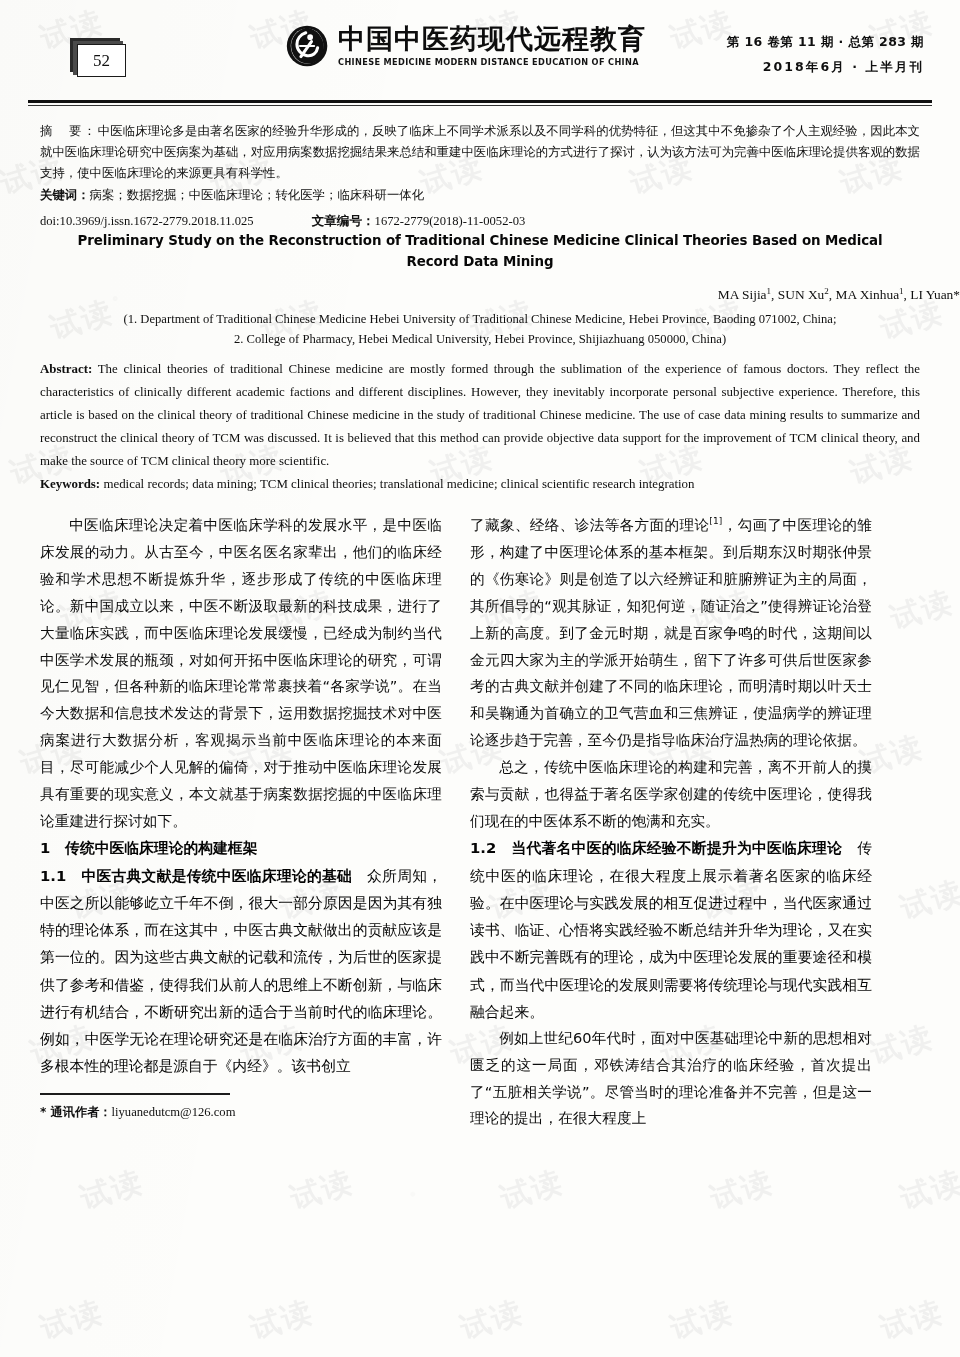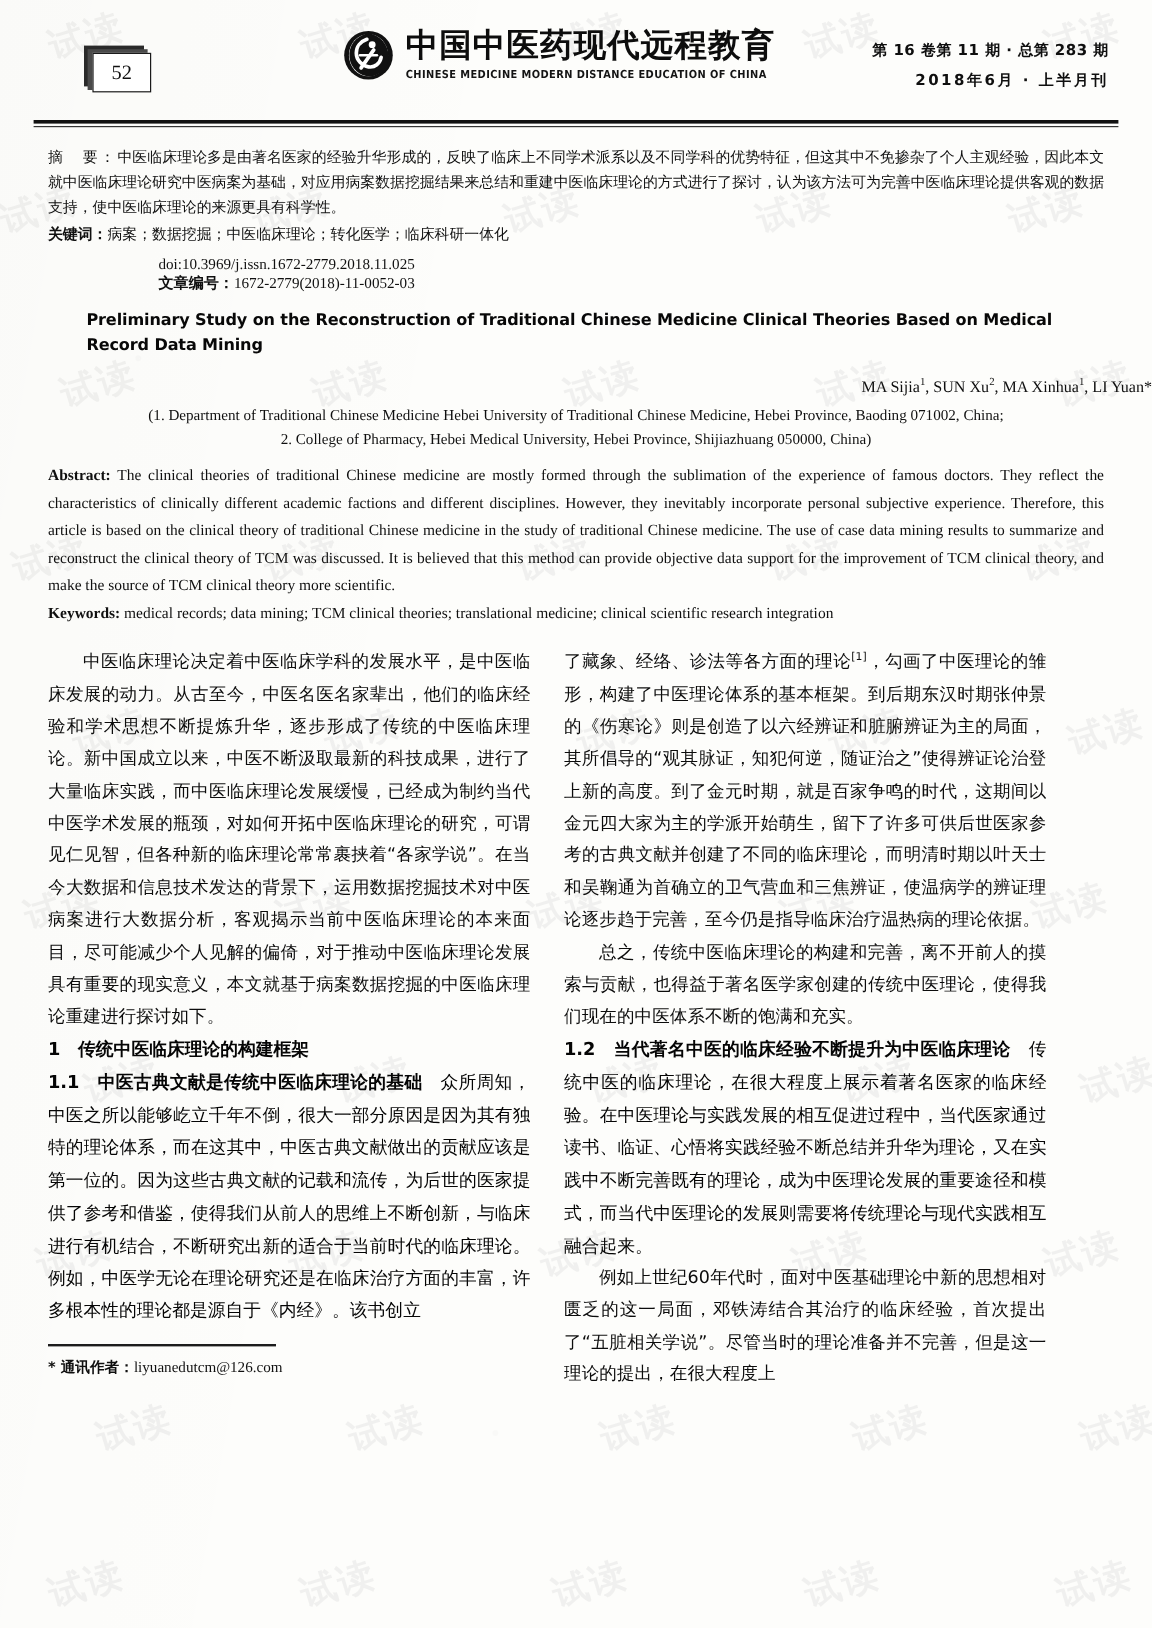"doi:10.3969/j.issn.1672-2779.2018.11.025" .doi-row { flex-direction: column -> none }
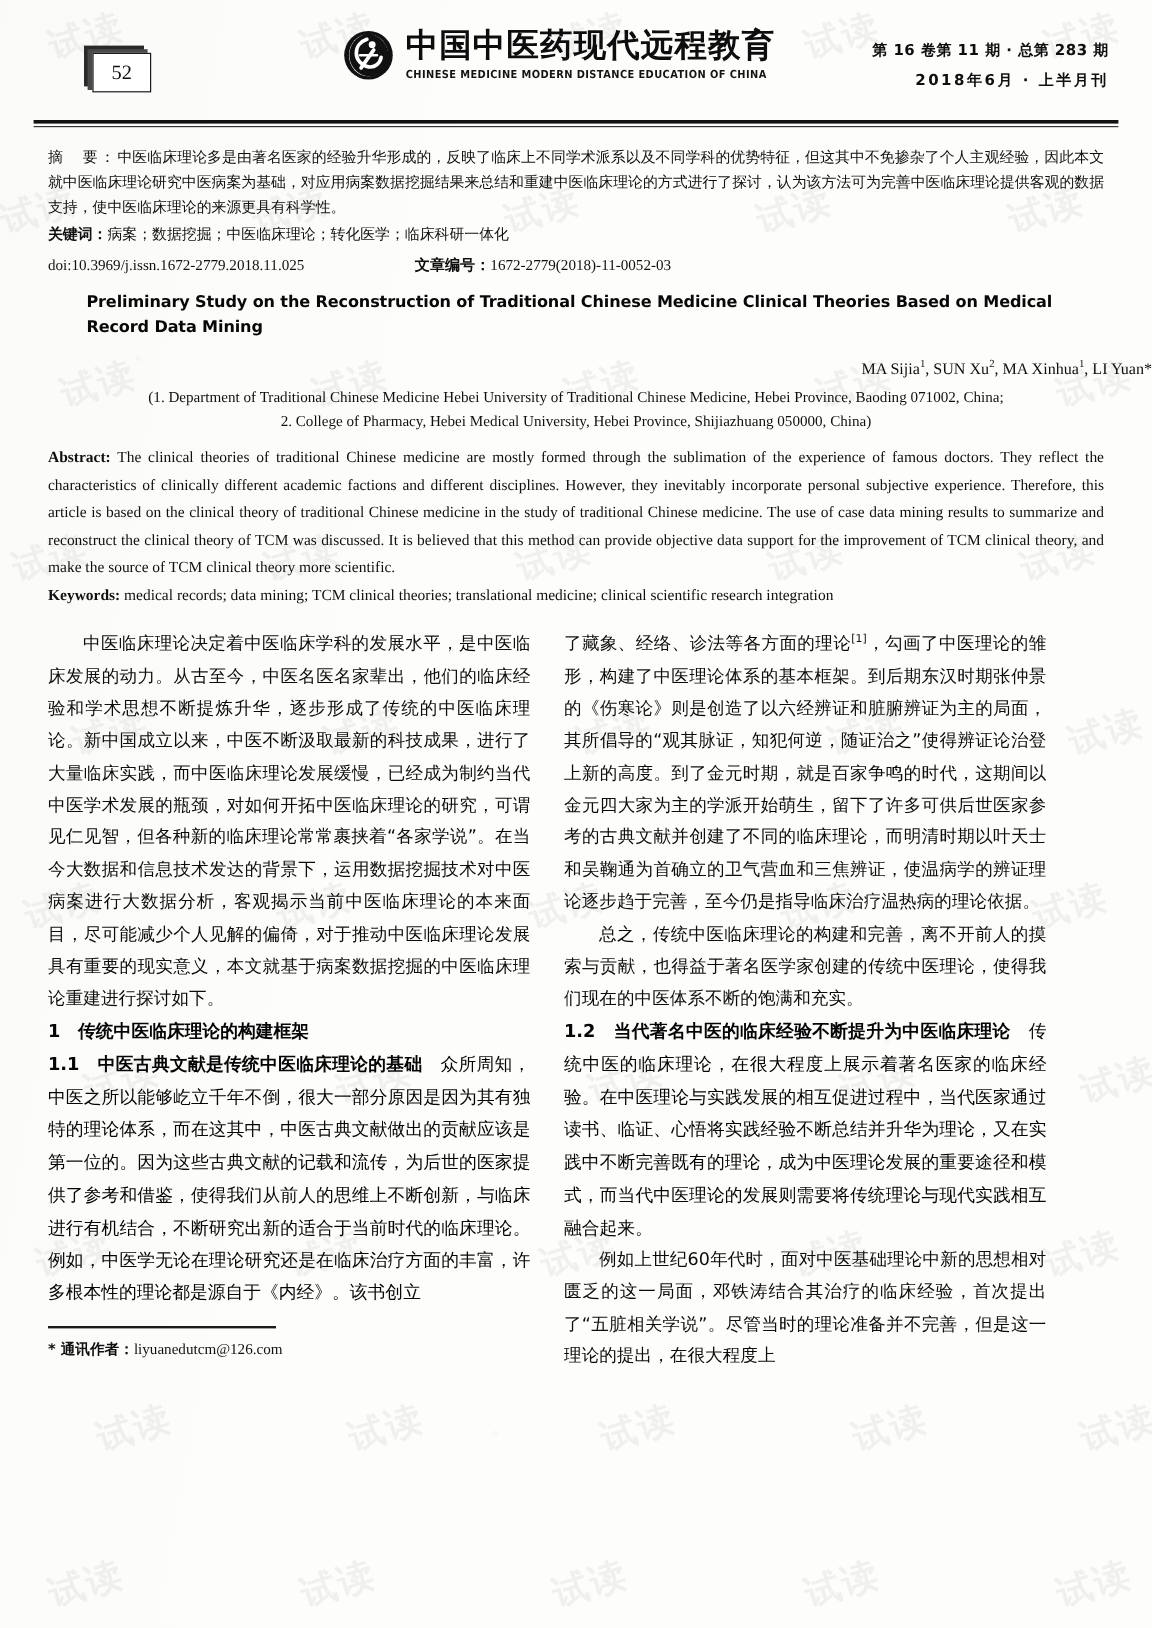"文章编号：1672-2779(2018)-11-0052-03" .art-no { margin-left: 92px -> 58px }
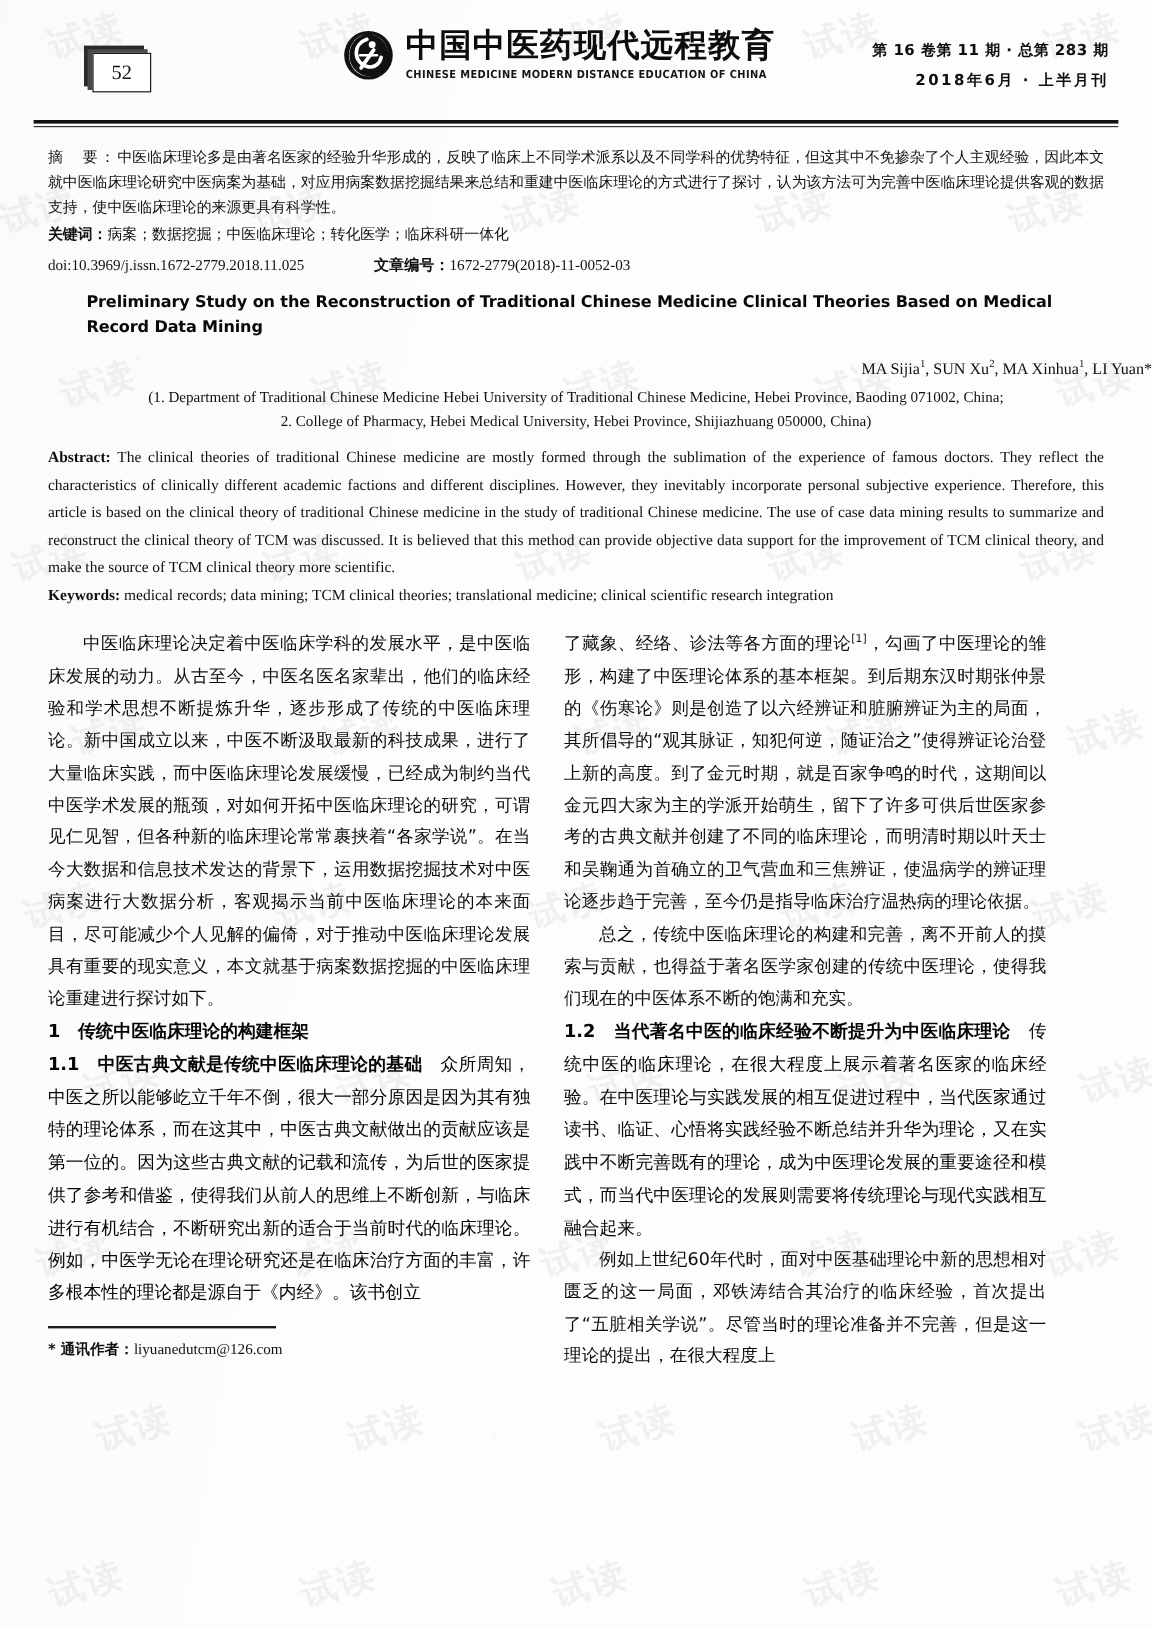"Preliminary Study on the Reconstruction" .en-title { margin: 12px 72px 0 72px -> 0 72px 0 72px; text-align: none -> center }
